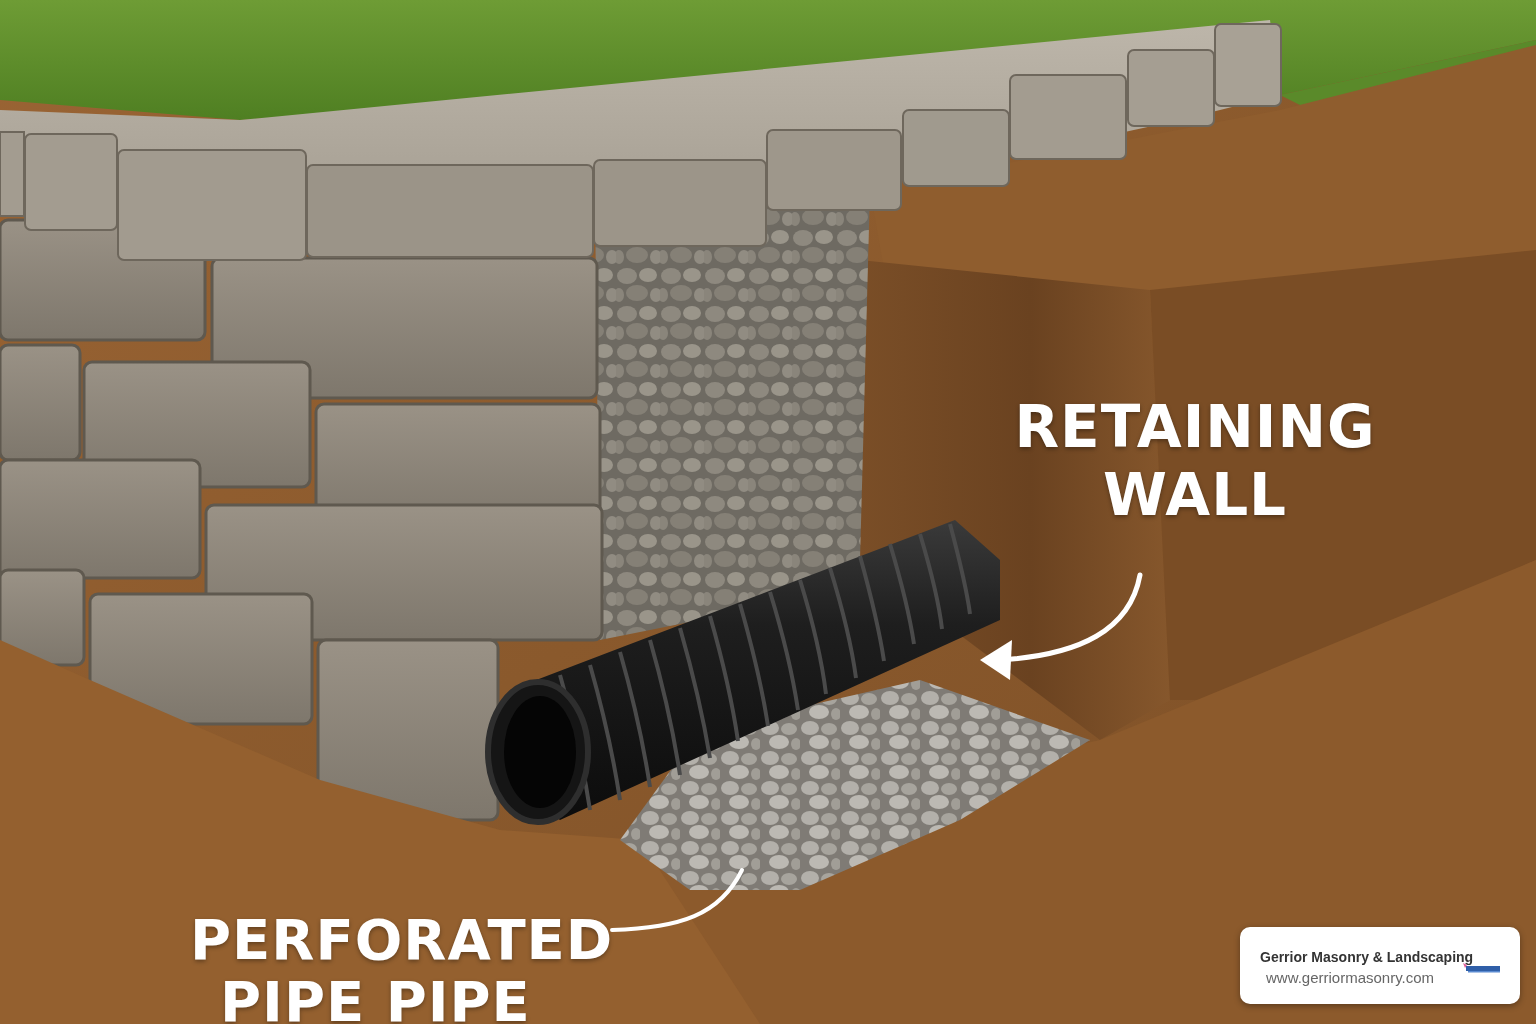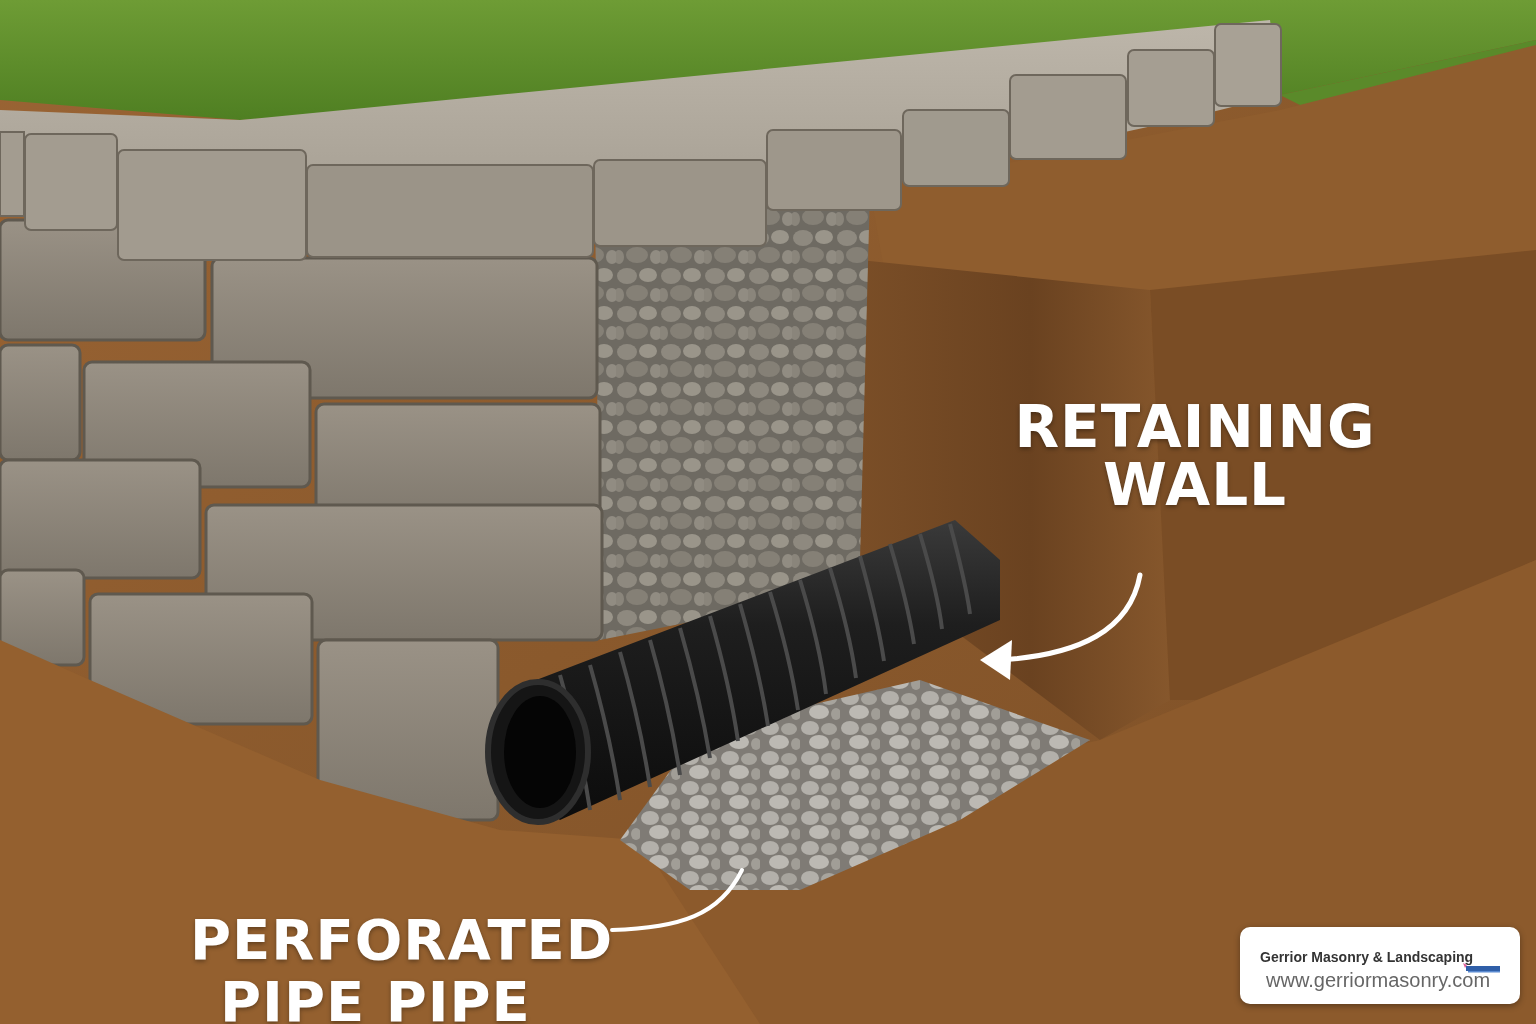"WALL" .label-wall span + span { margin-top: none -> 10px }
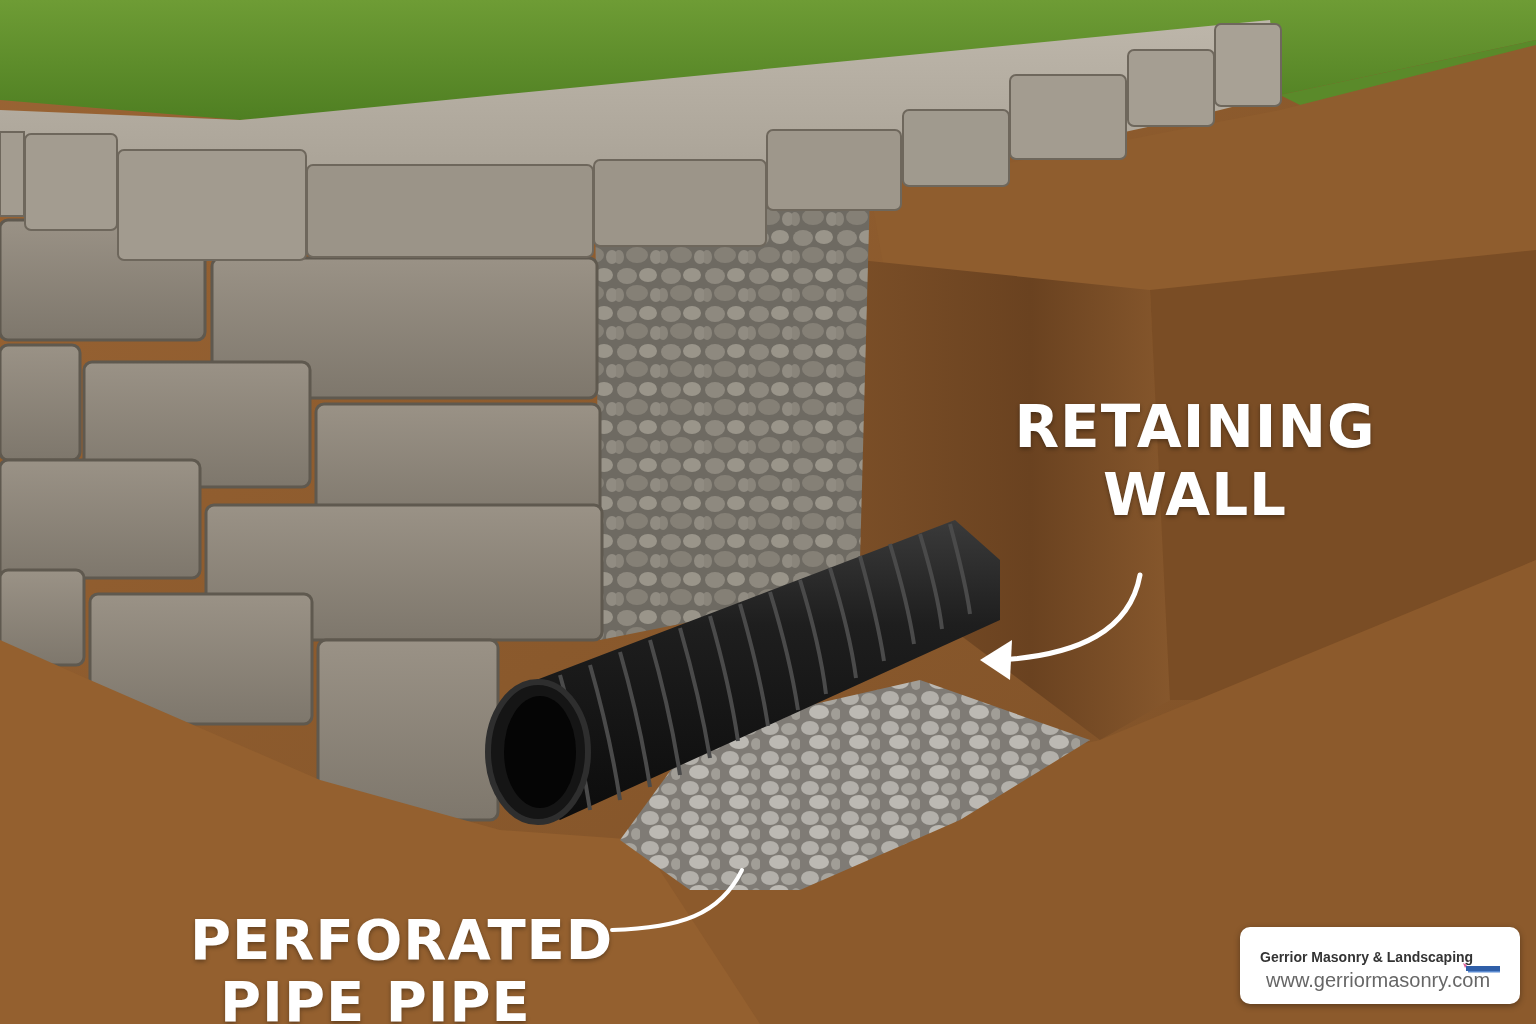"www.gerriormasonry.com" .brand-url { font-size: 20px -> 15px }
